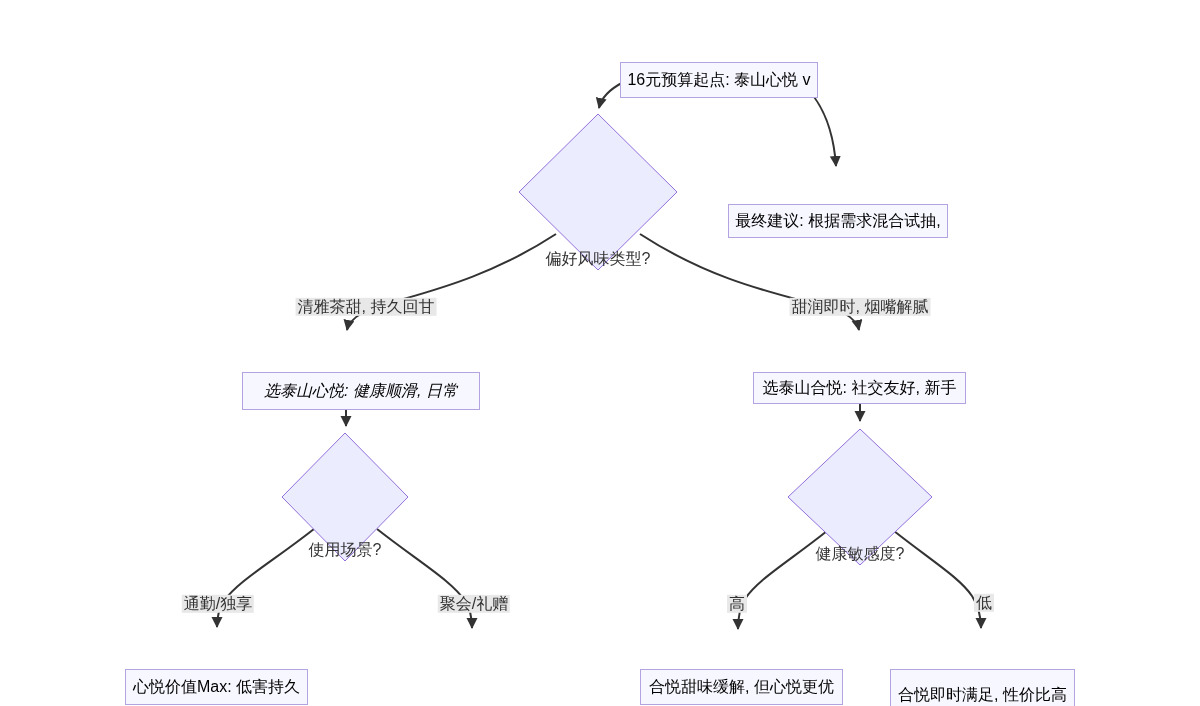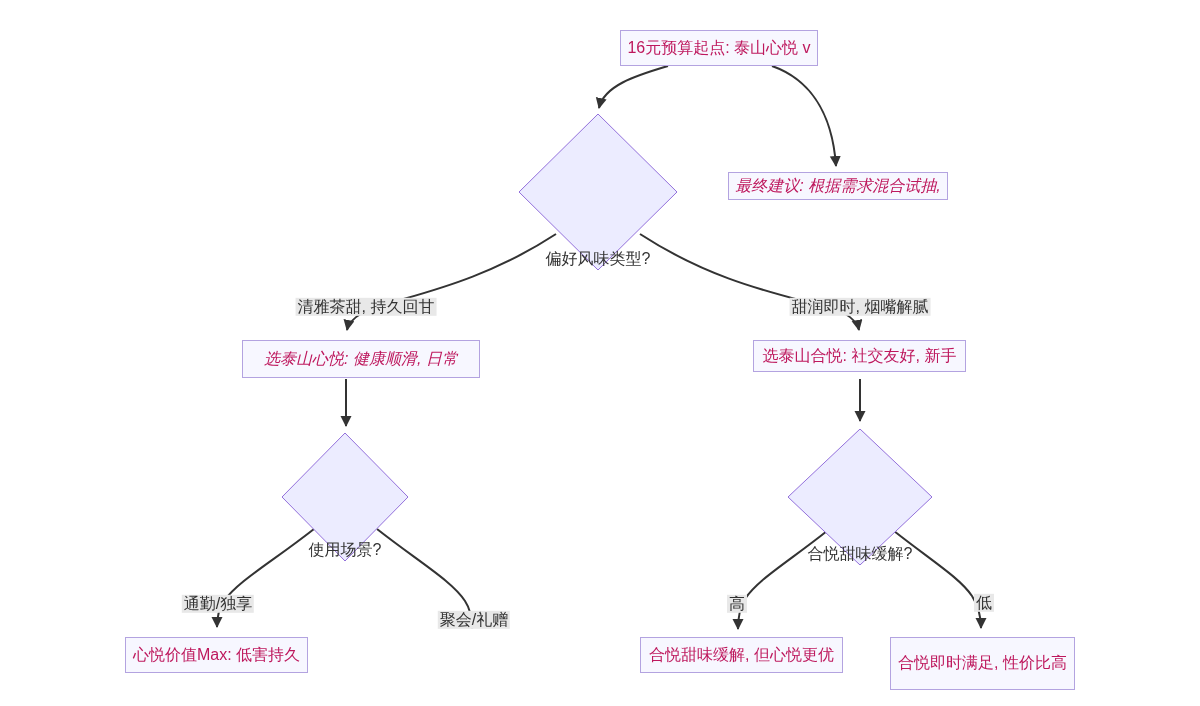"16元预算起点: 泰山心悦 v" .rect-node { color: #be185d -> #000000; margin-top: none -> 32px }
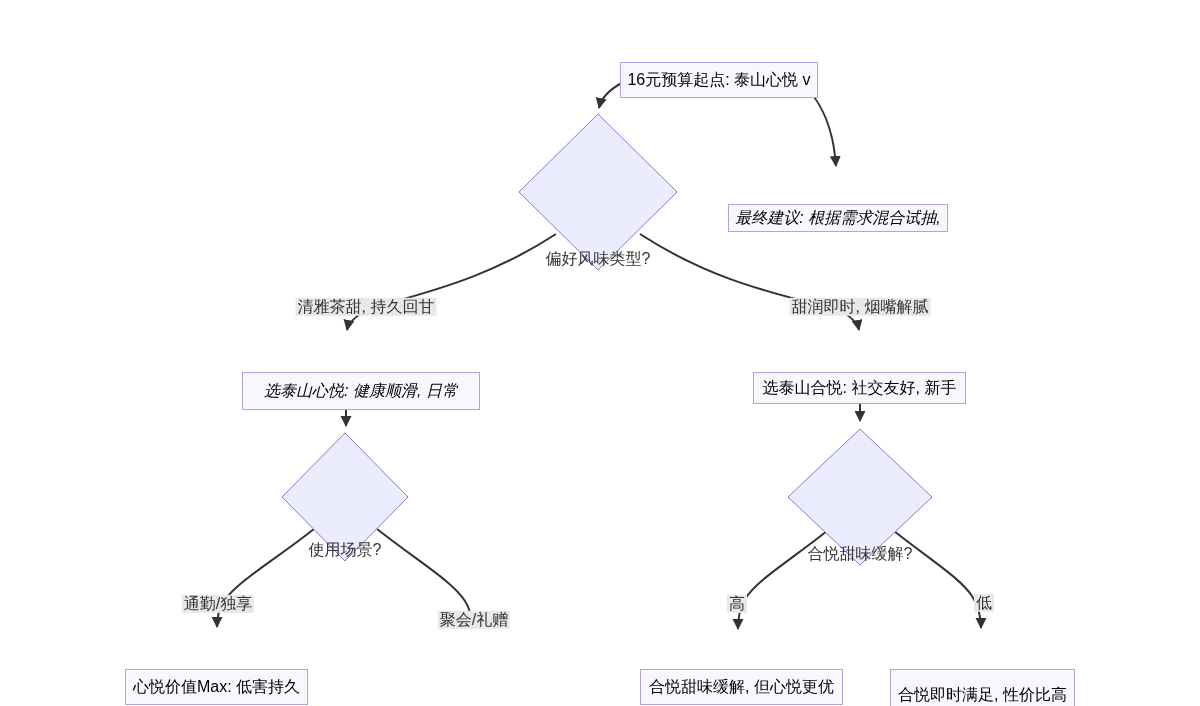"最终建议: 根据需求混合试抽," div.rect-node { font-style: italic -> none; height: 28px -> 34px }
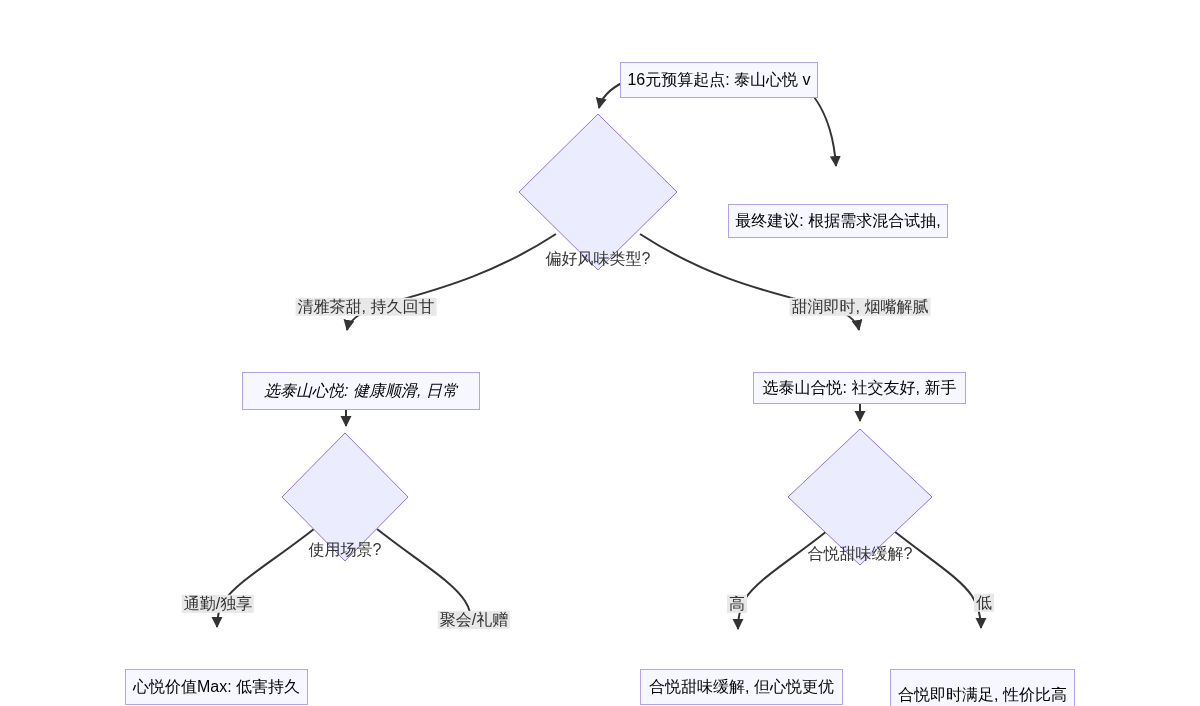"合悦甜味缓解?" span.node-label { text: 合悦甜味缓解 -> 健康敏感度 }
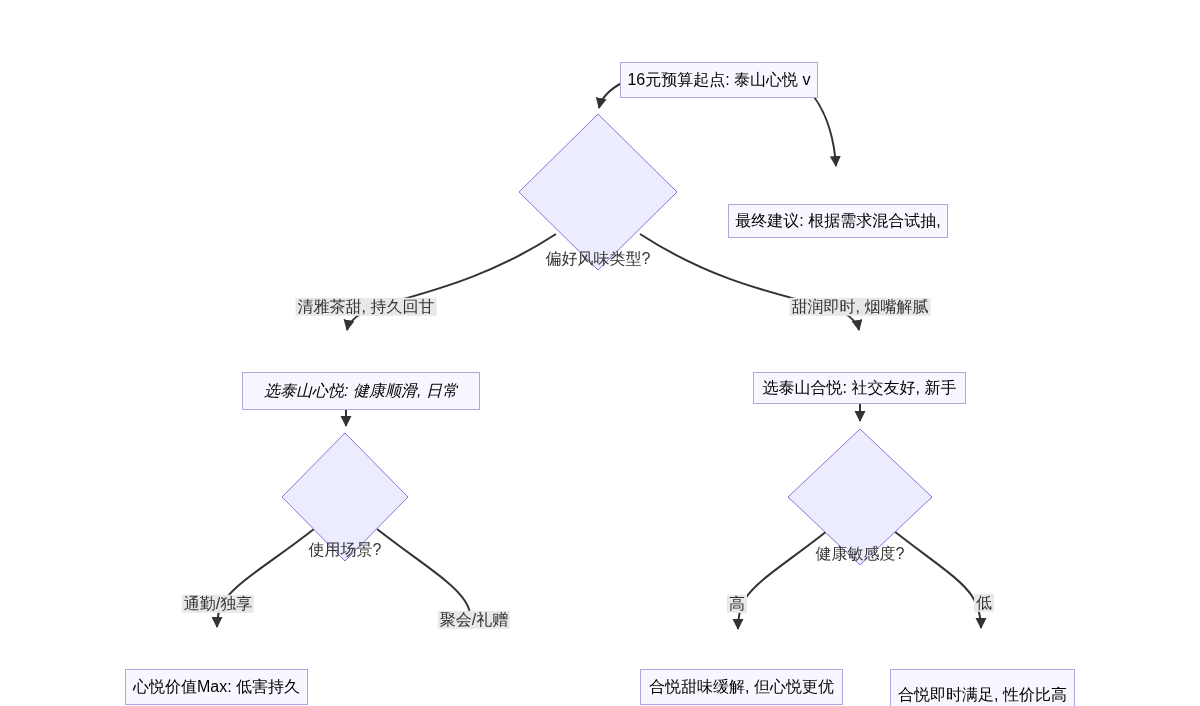"聚会/礼赠" div.edge-label { margin-top: 16px -> none }
